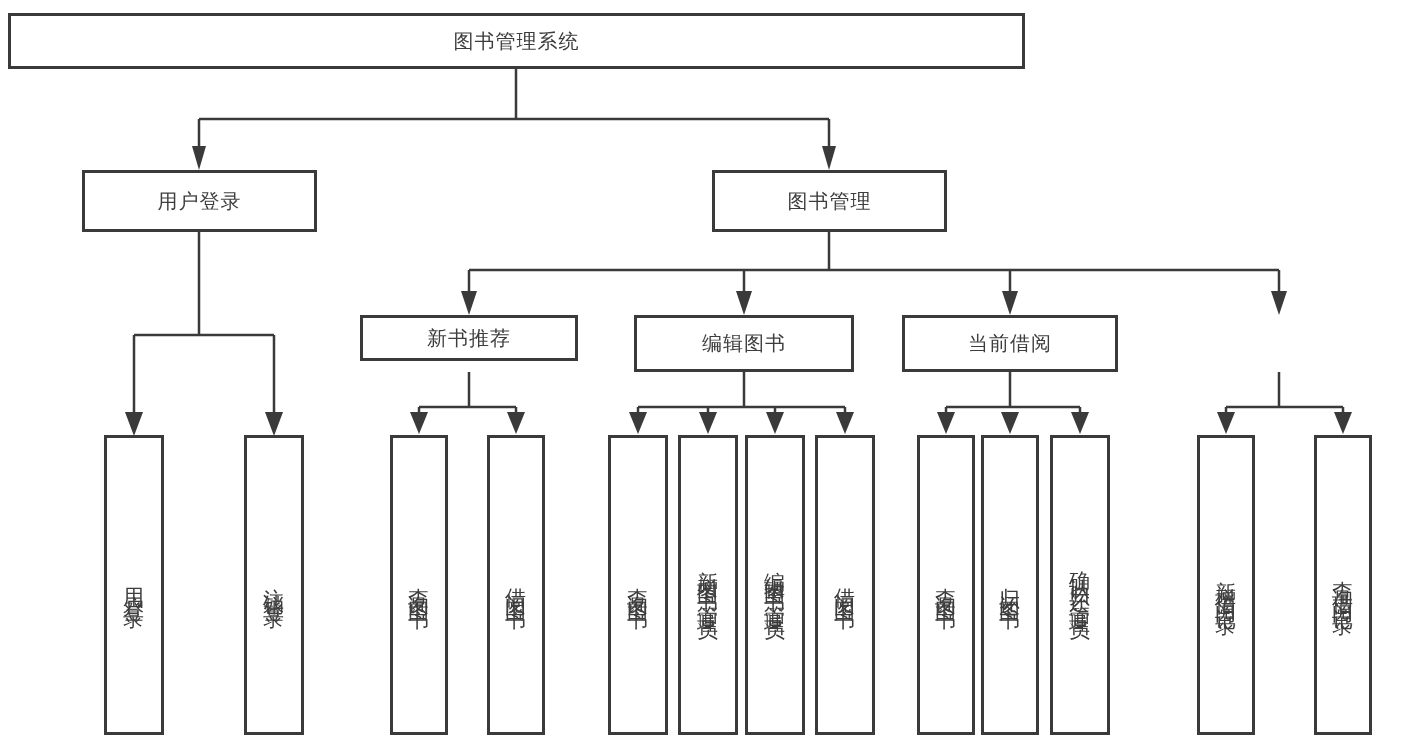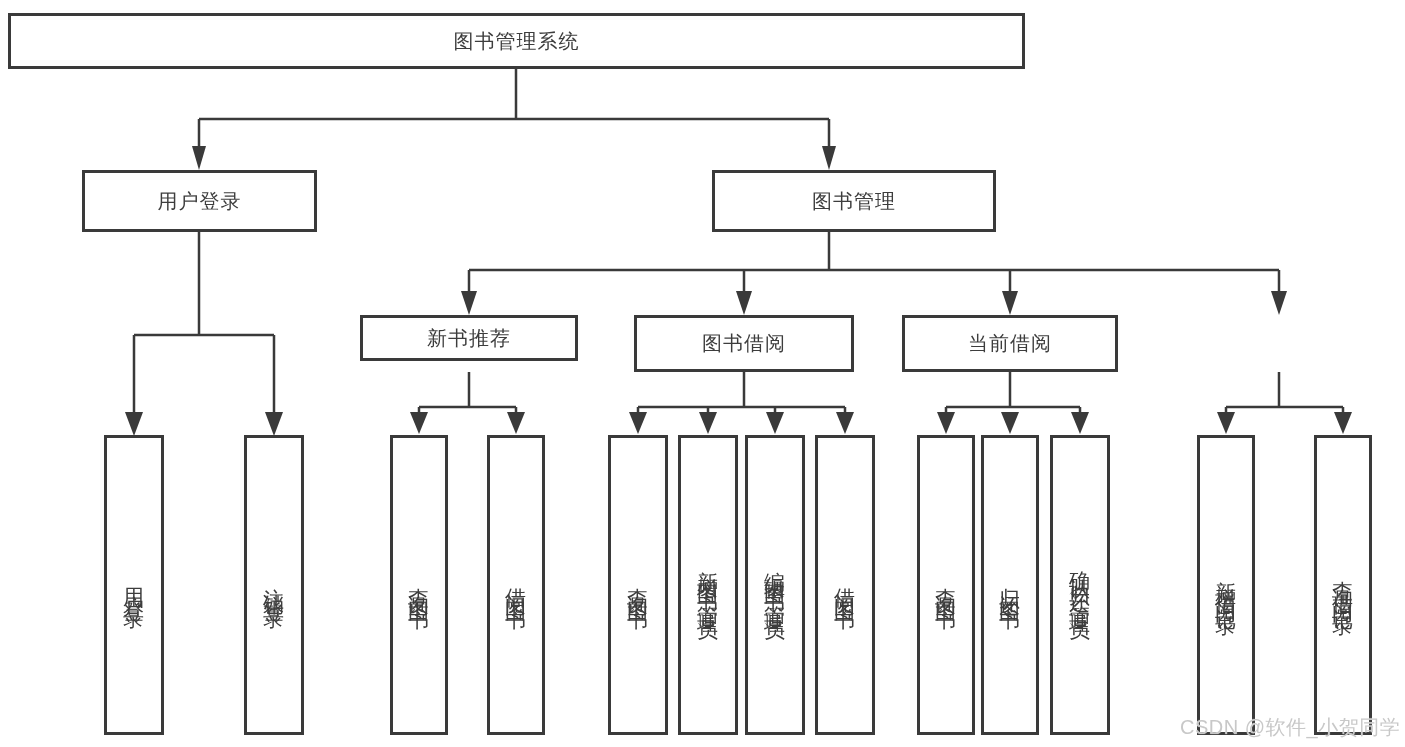"图书管理" #n-bookmgmt { width: 284px -> 235px }
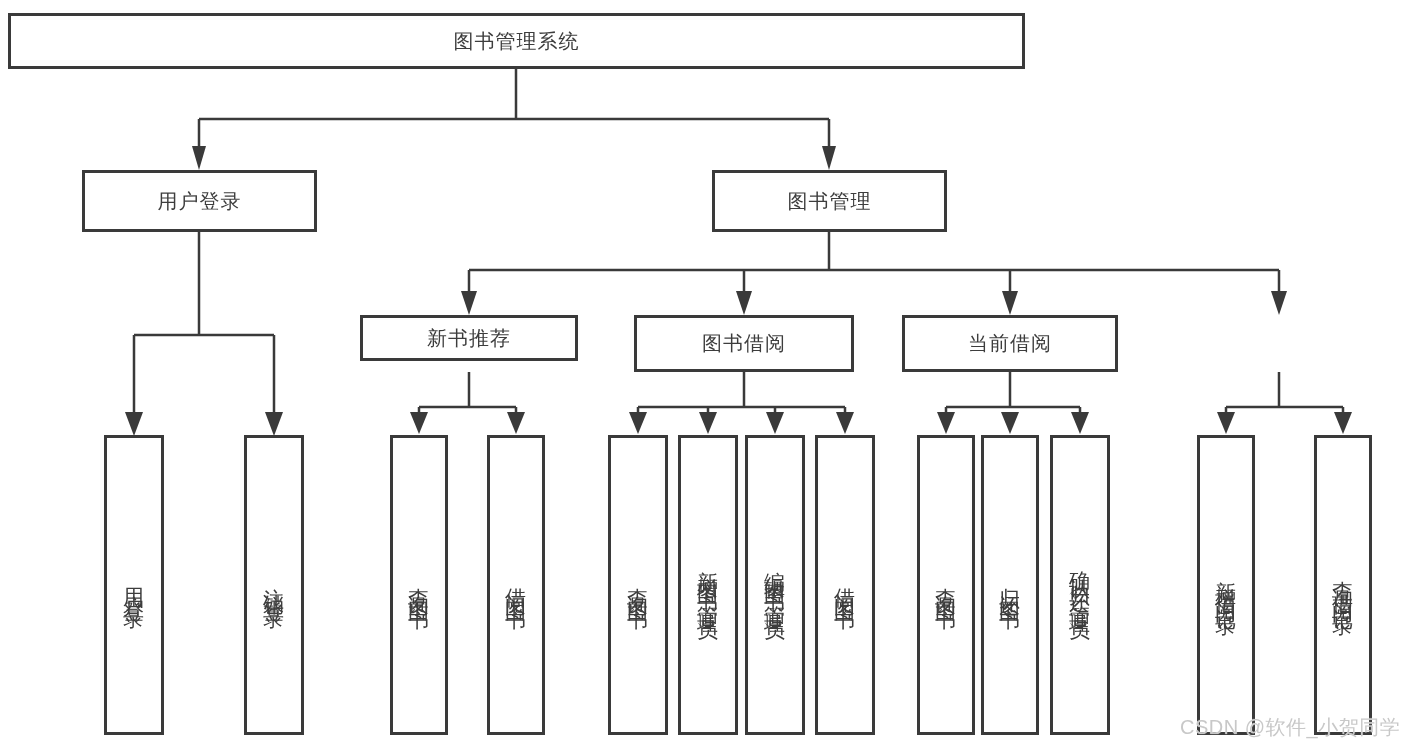"图书借阅" div.box { text: 图书借阅 -> 编辑图书 }
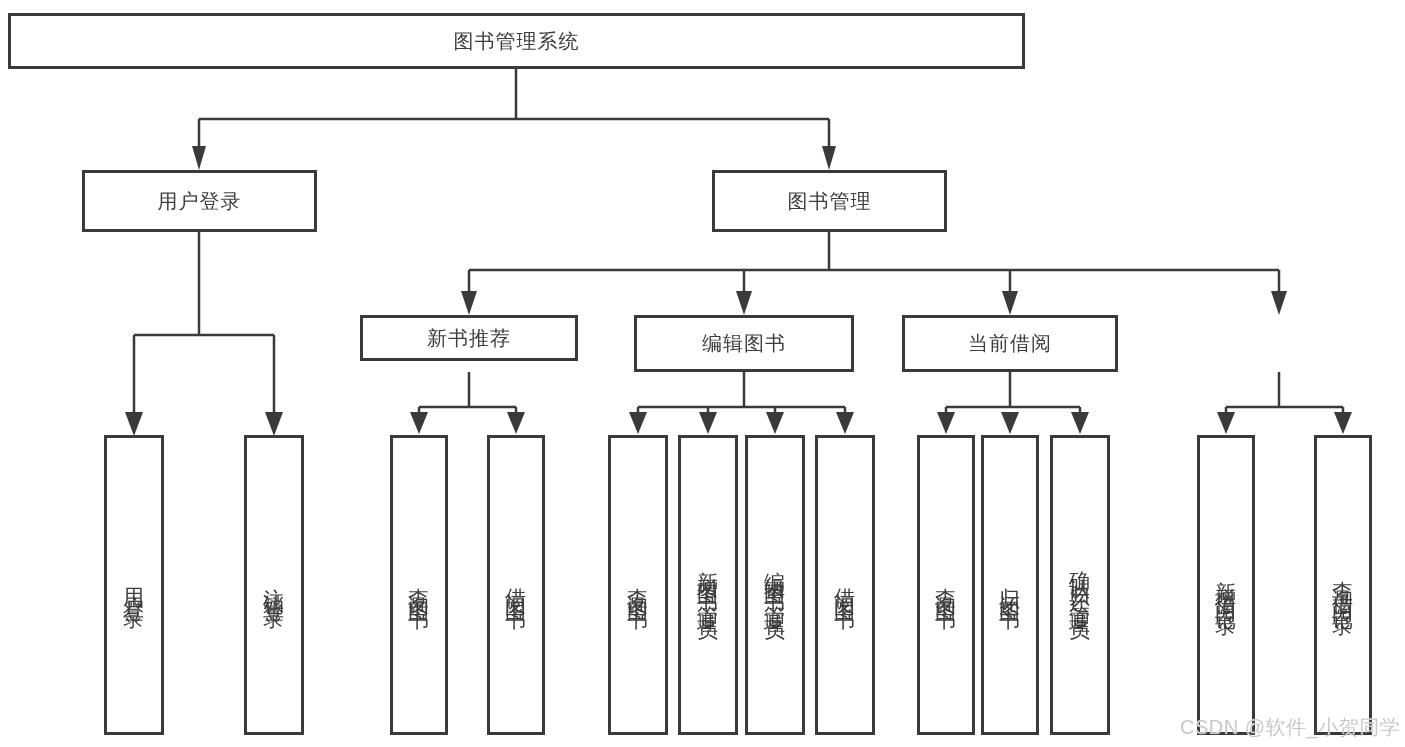"CSDN @软件_小贺同学" div.watermark { html: <div>CSDN @软件_小贺同学</div> -> none }
